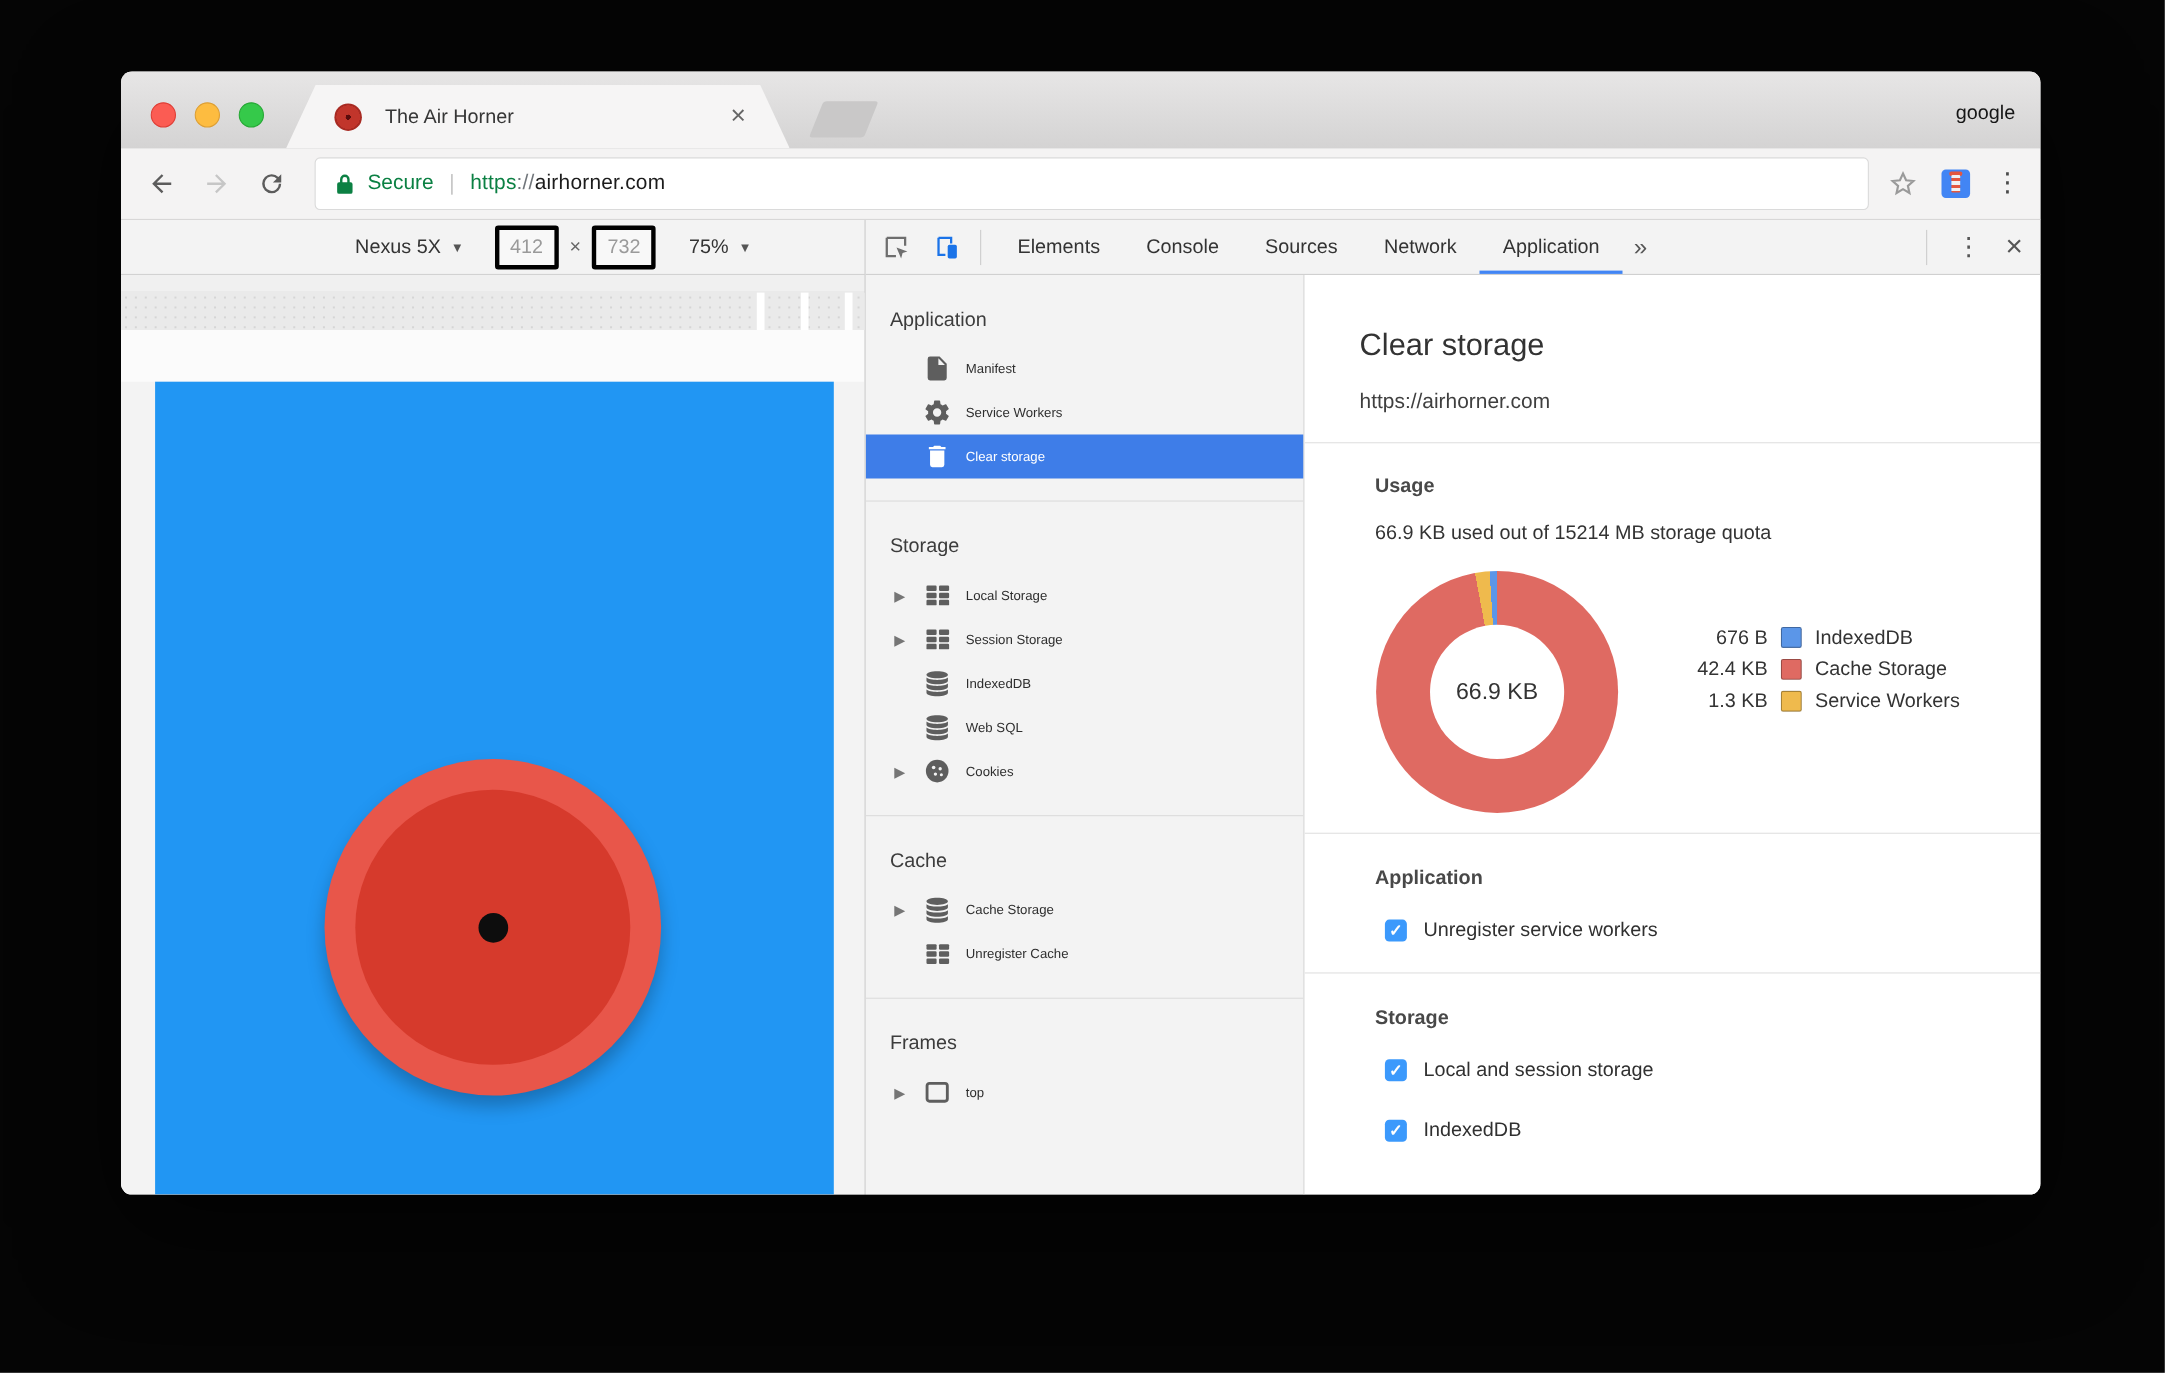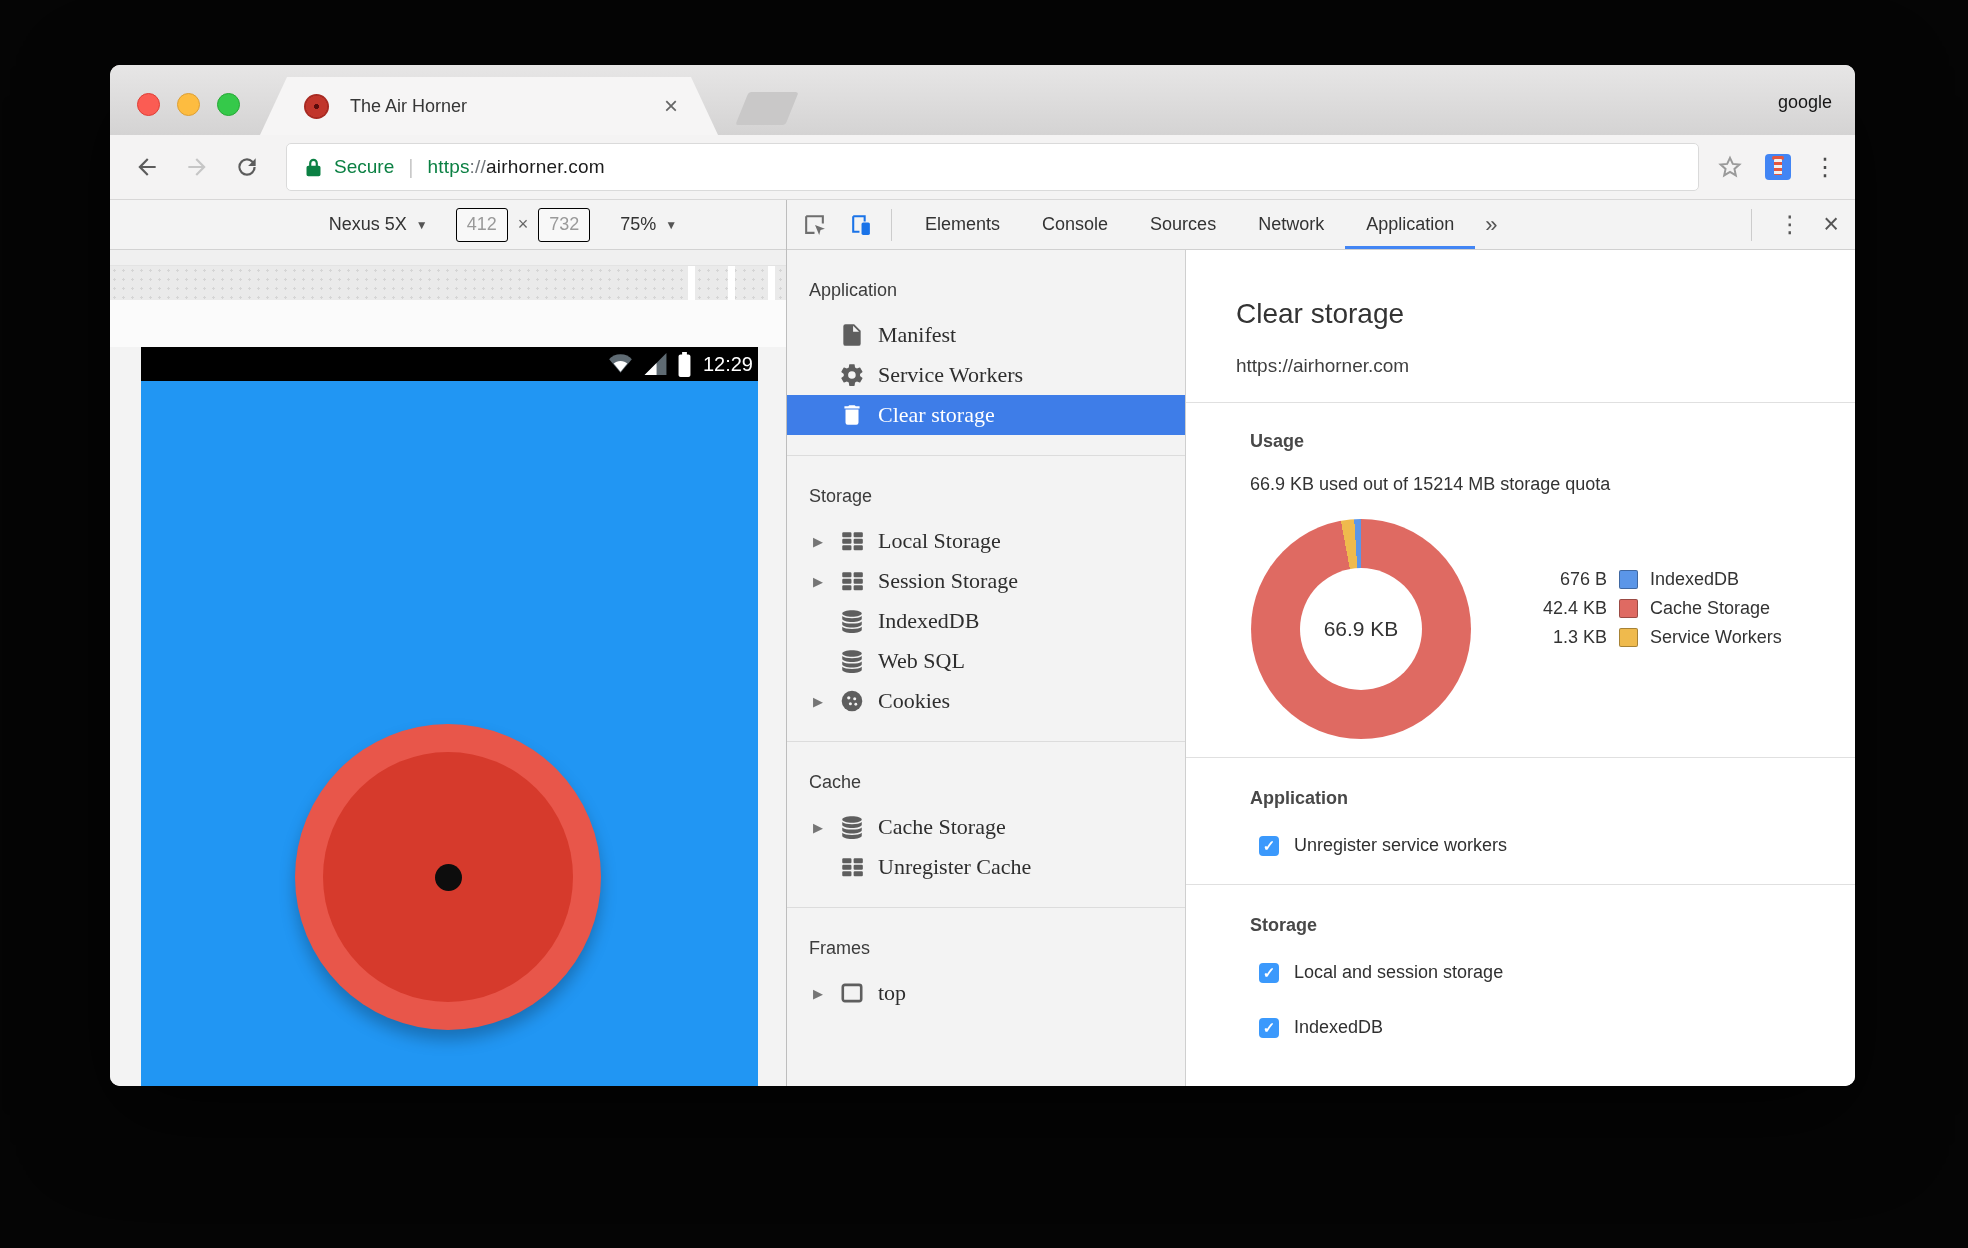"412" .dim-box { border: 1px solid #000000 -> 4px solid #000000 }
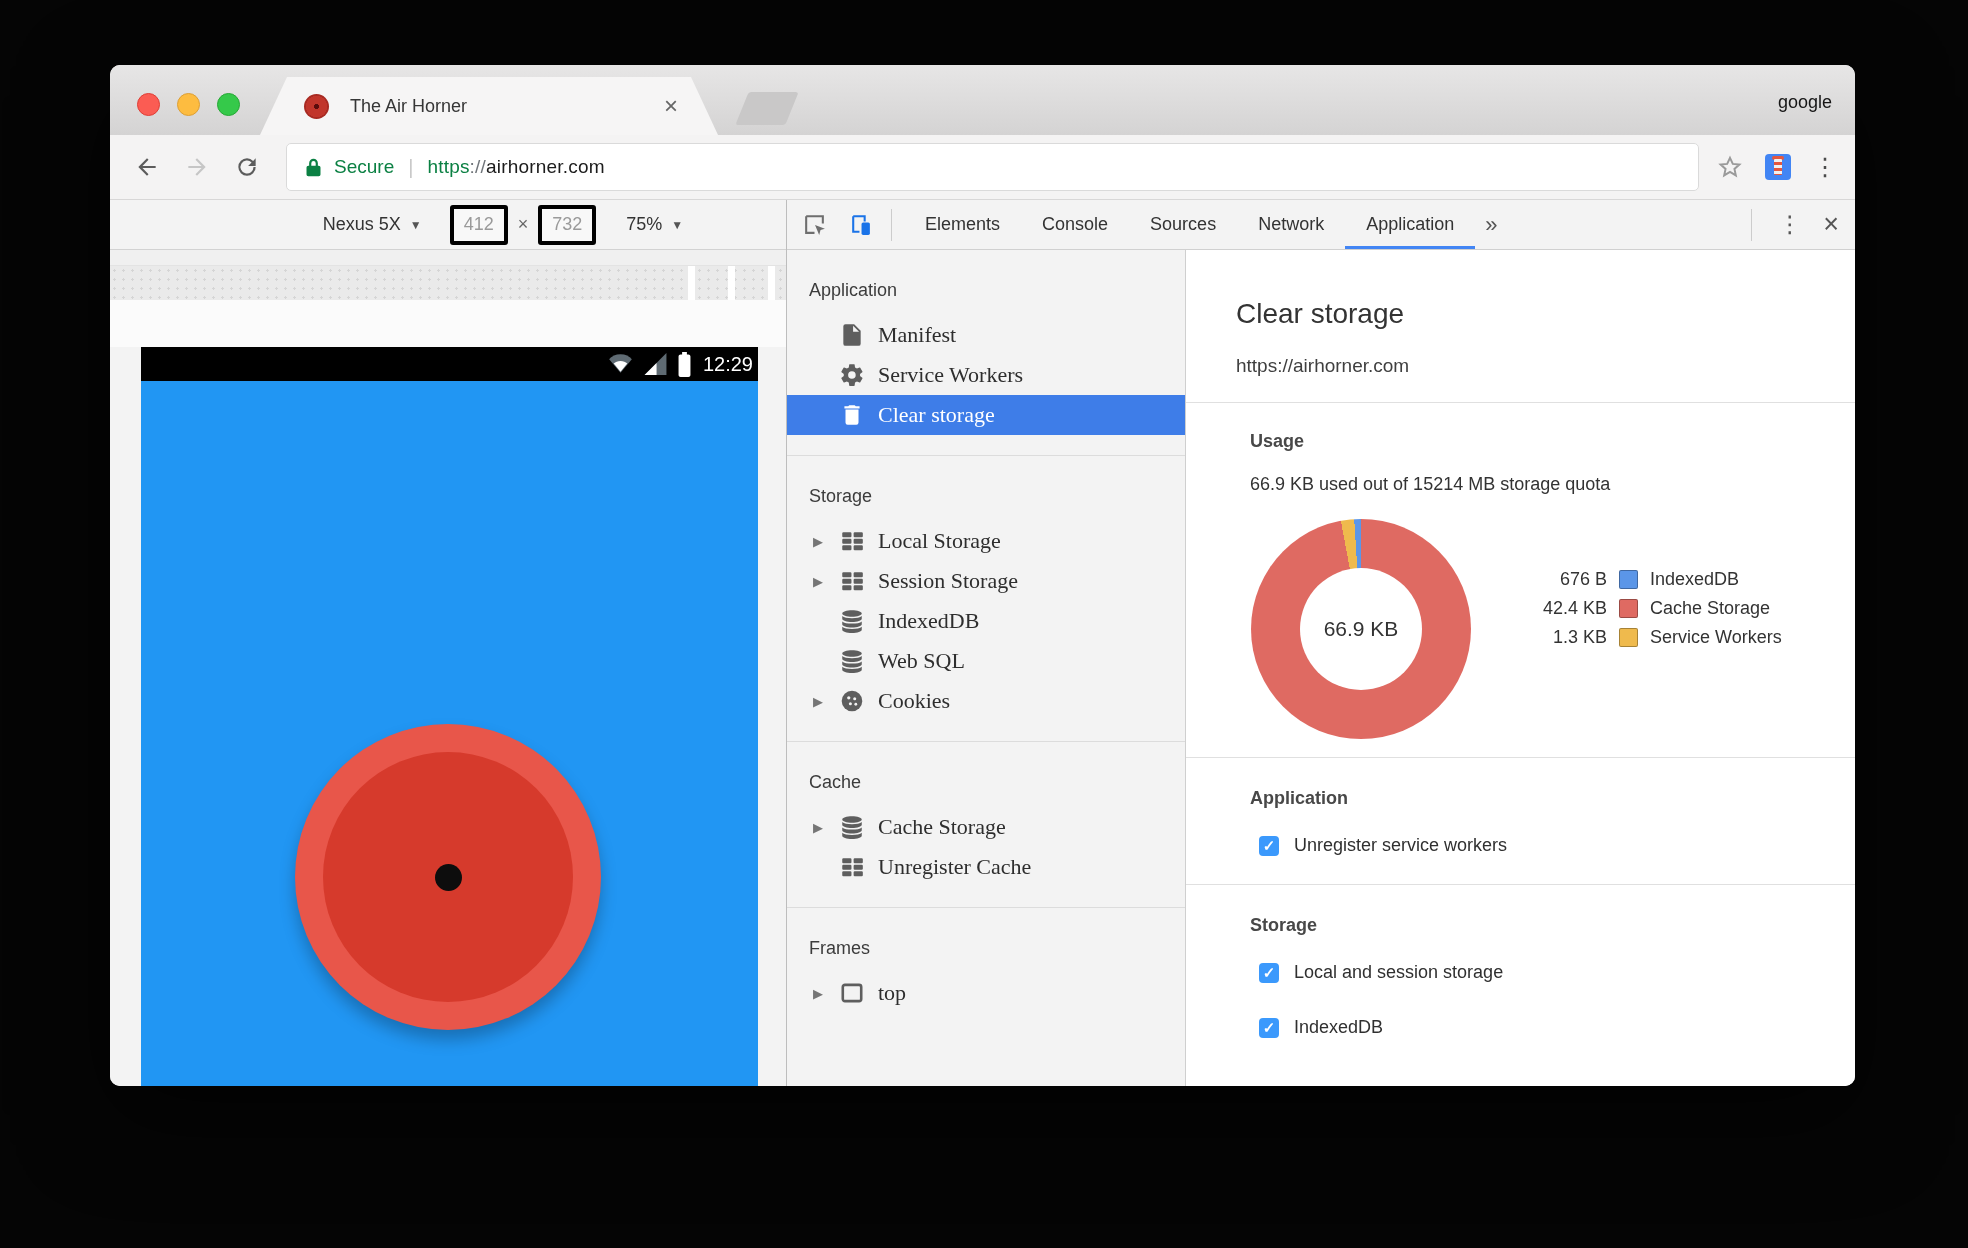"Manifest" .side-row .s-label { font-family: Liberation Serif, serif -> none; font-size: 22px -> 12px }
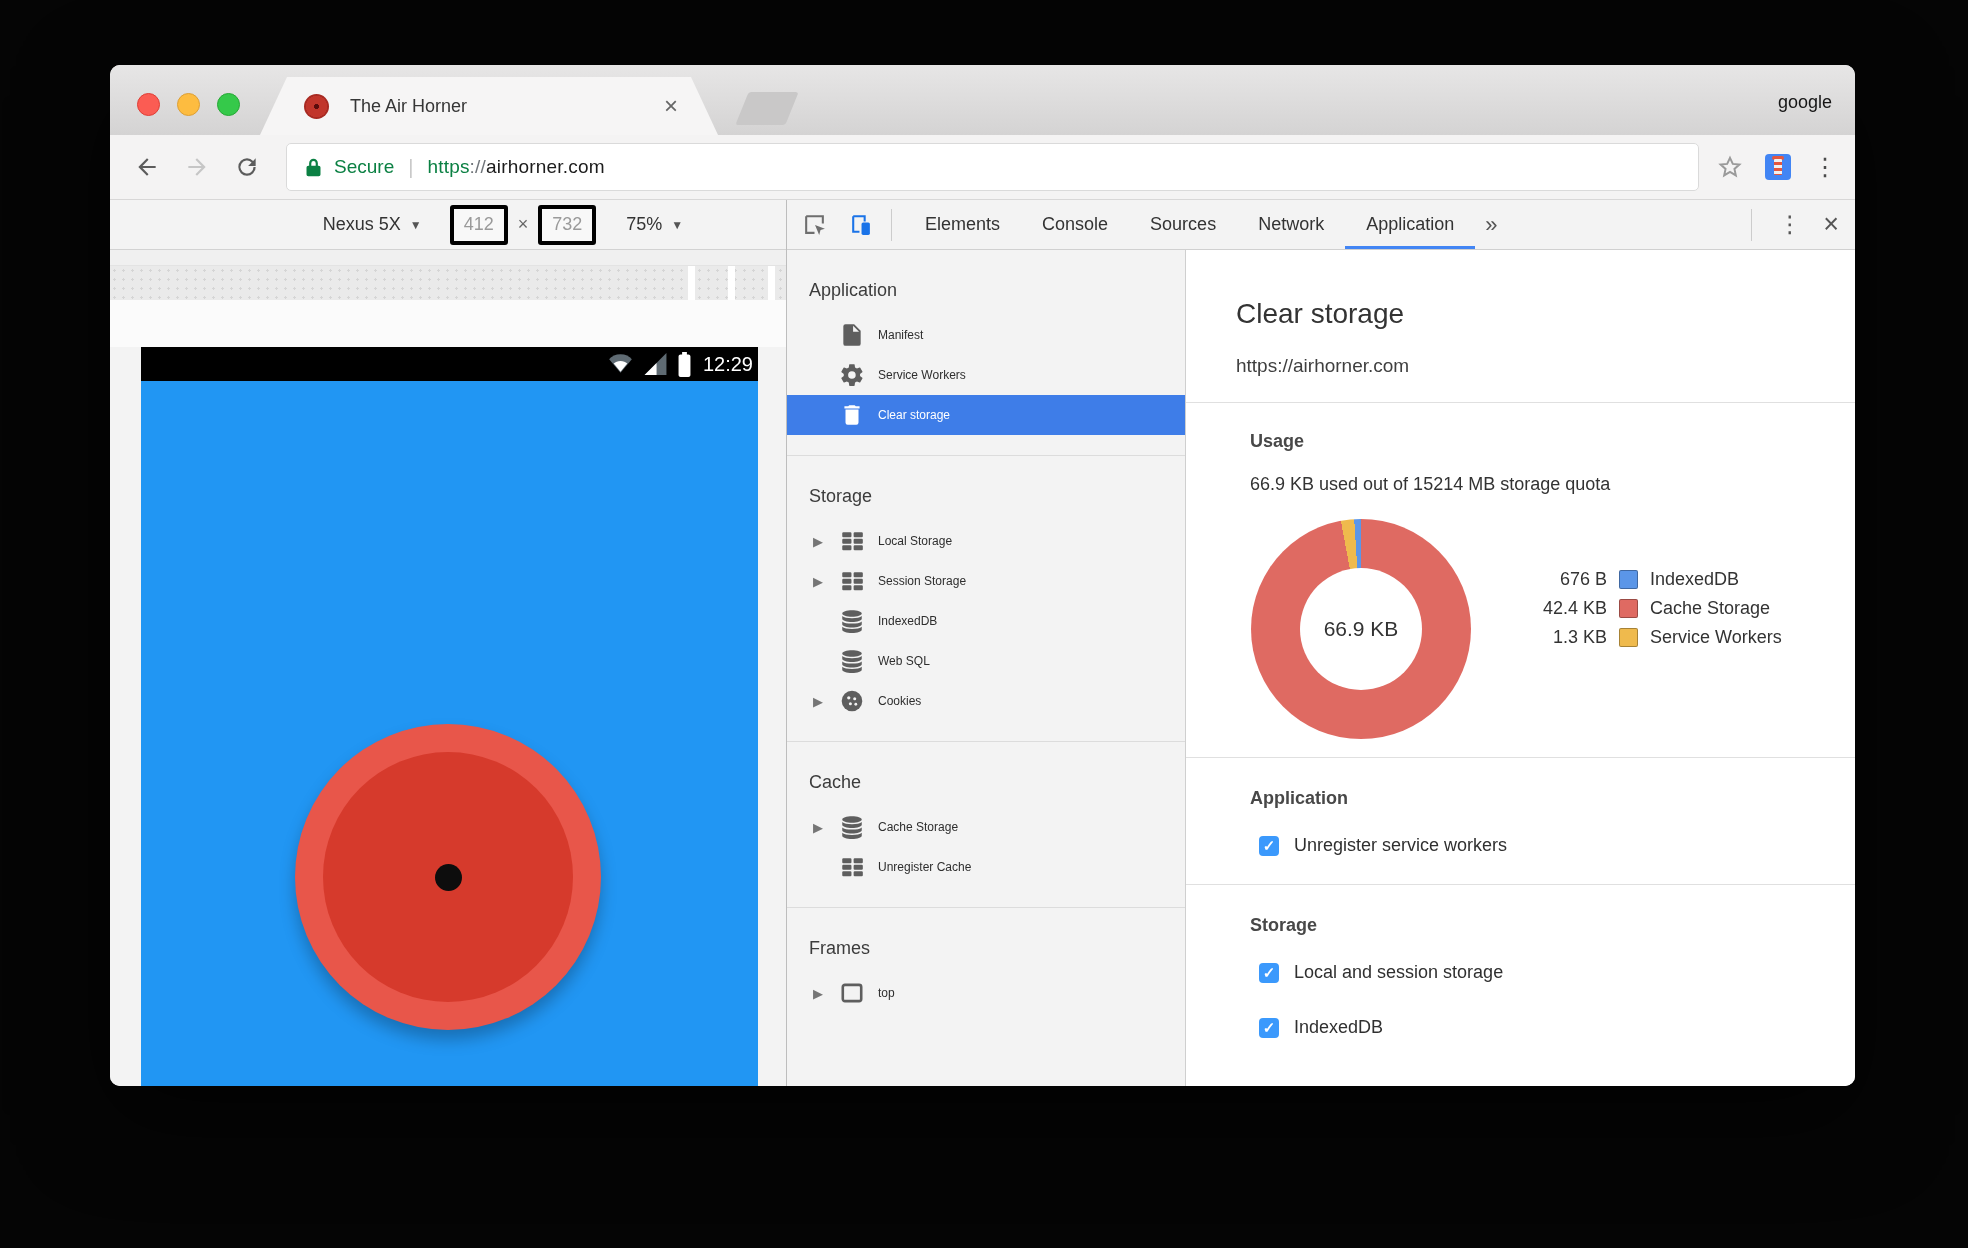"12:29" div.statusbar { html: <div> <svg> <path></path> <path></path> </svg> <svg> <path></path> <path></path> </svg> <svg> <path></path> </svg> <span>12:29</span> </div> -> none }
